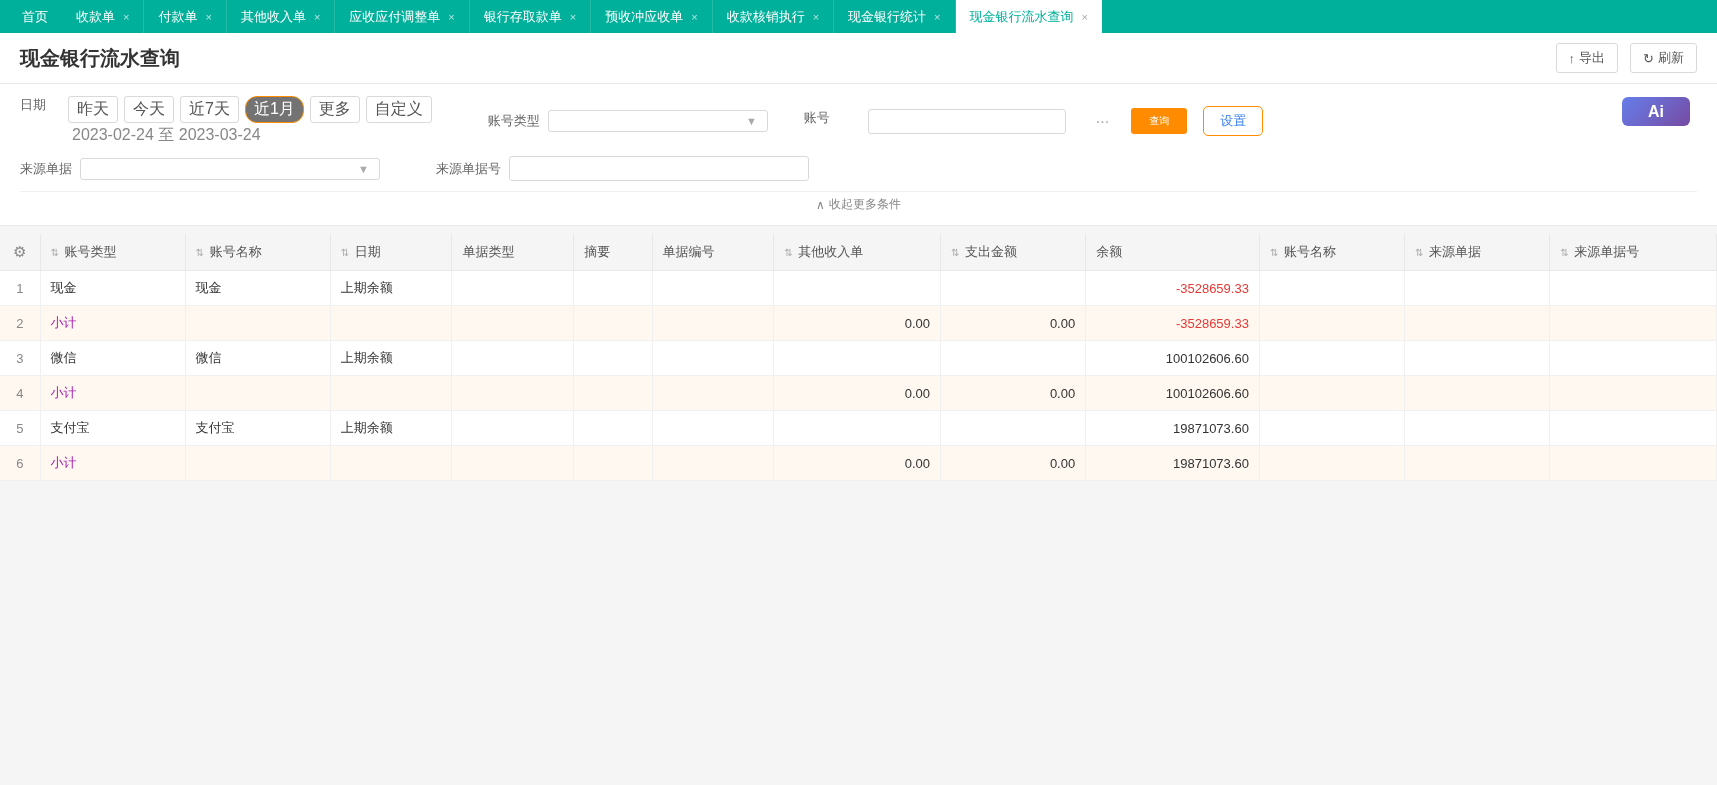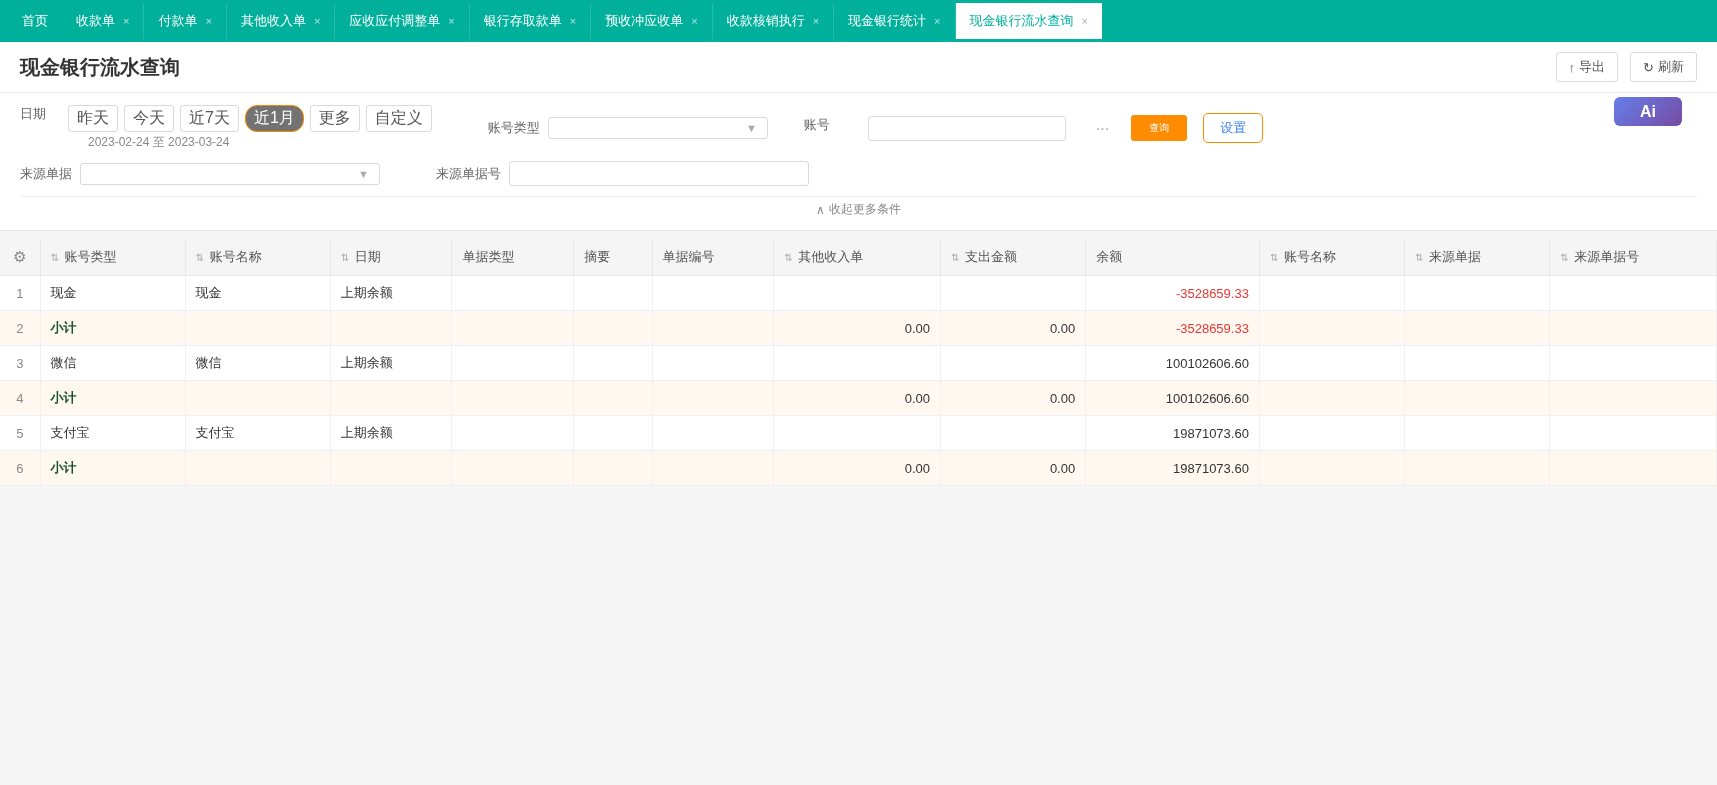"首页" .top-nav { height: 42px -> 33px }
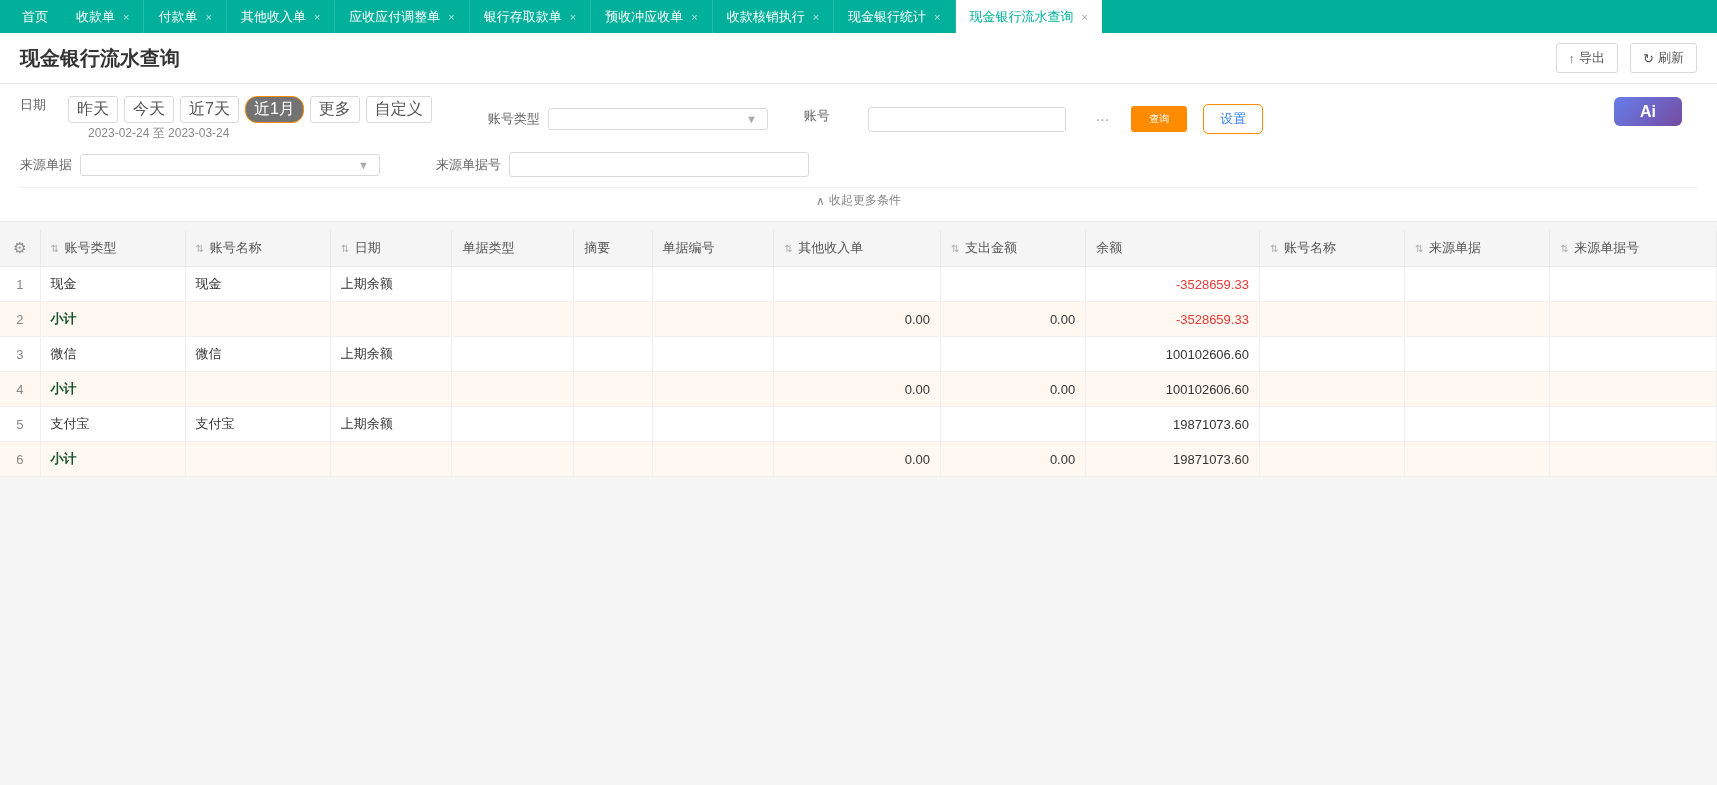"Ai" .ai-badge { right: 35px -> 27px }
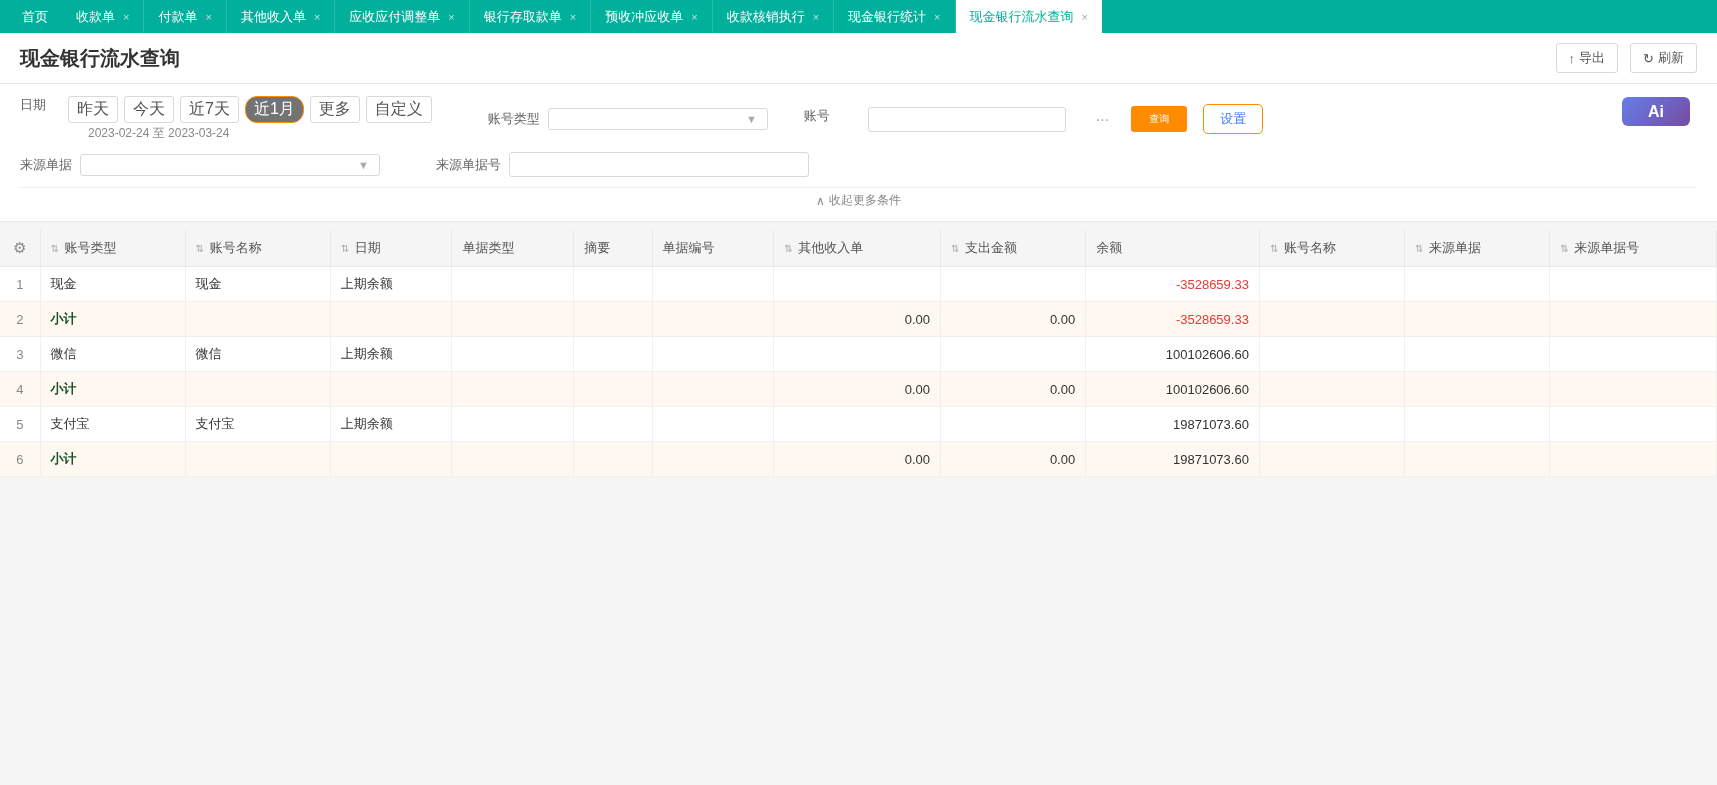"2023-02-24 至 2023-03-24" .date-range-text { font-size: 12px -> 16px; margin-left: 20px -> 4px }
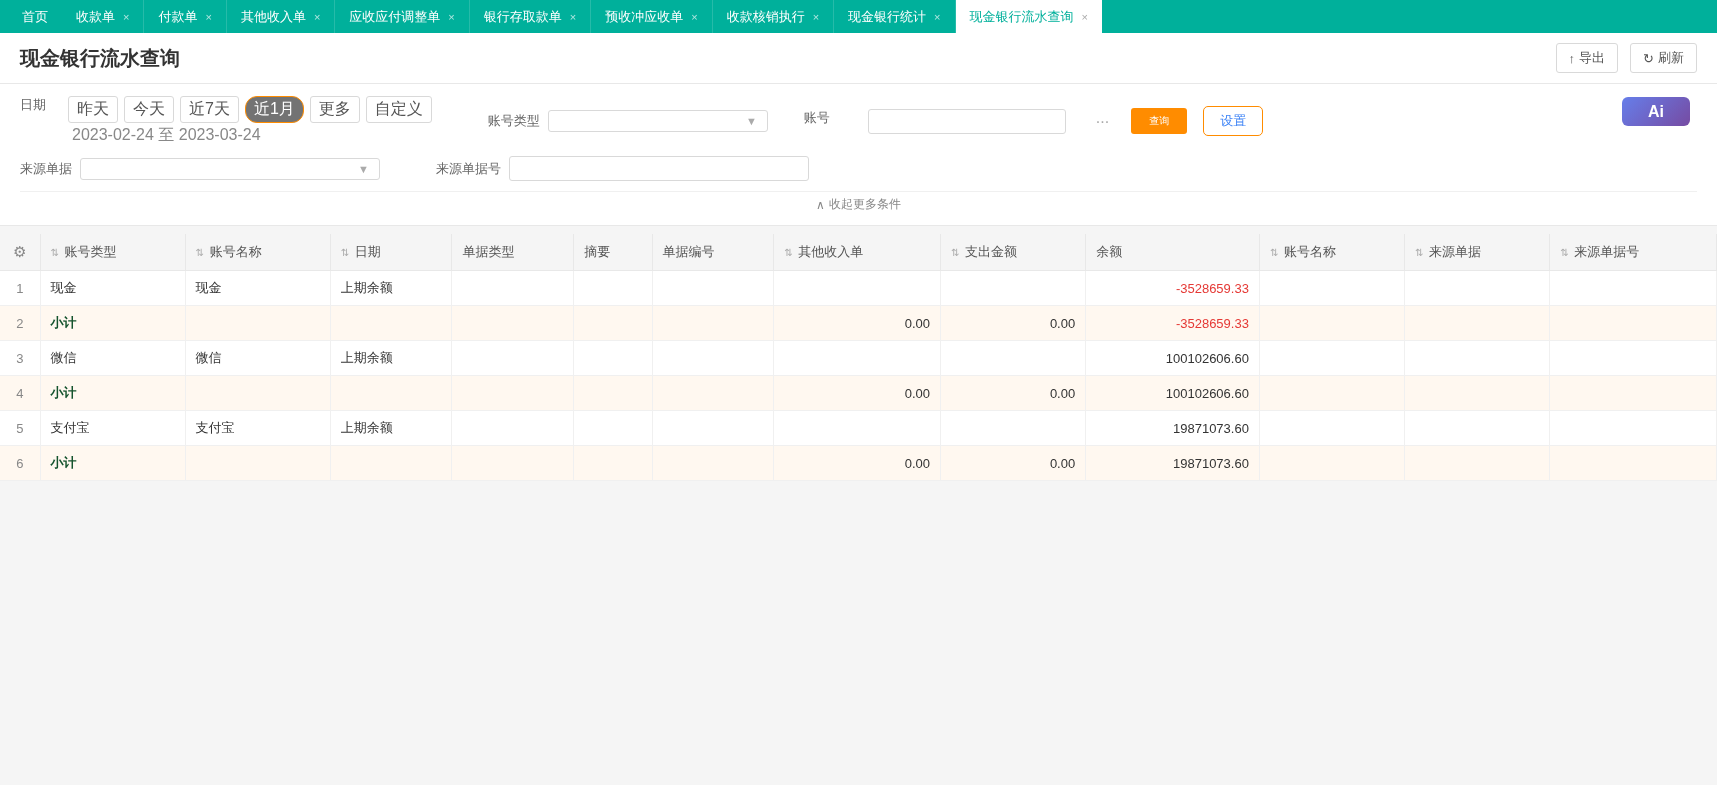"小计" tbody td.orange { color: #14532d -> #a21caf; font-weight: bold -> none }
